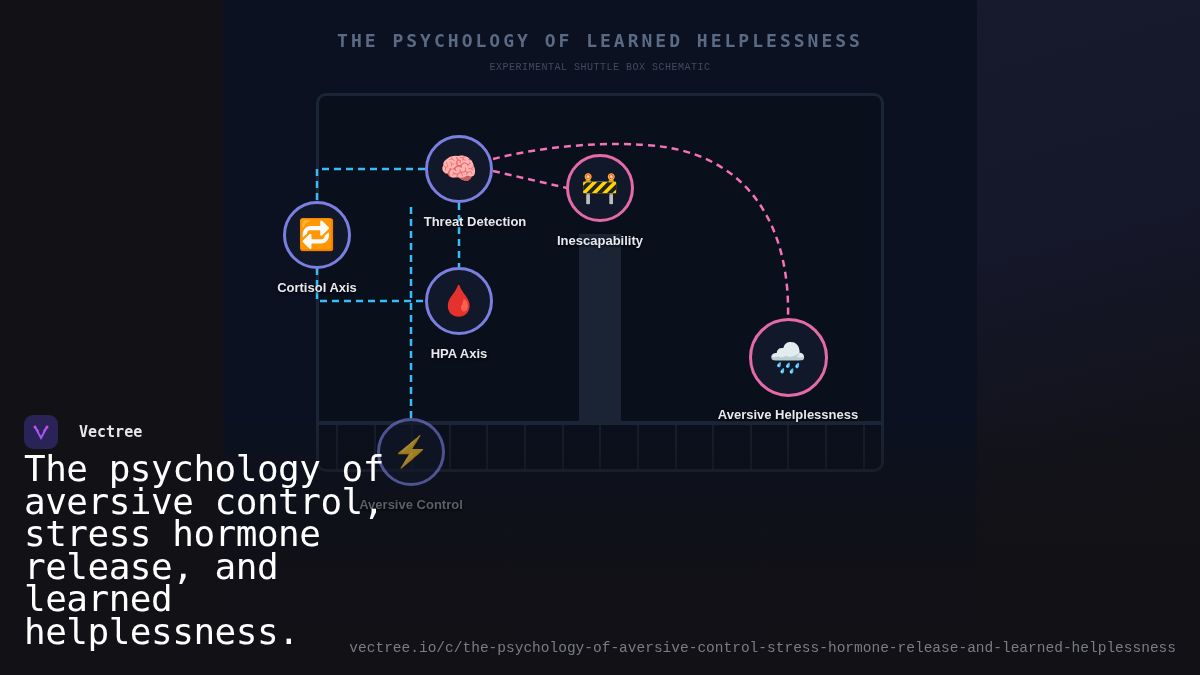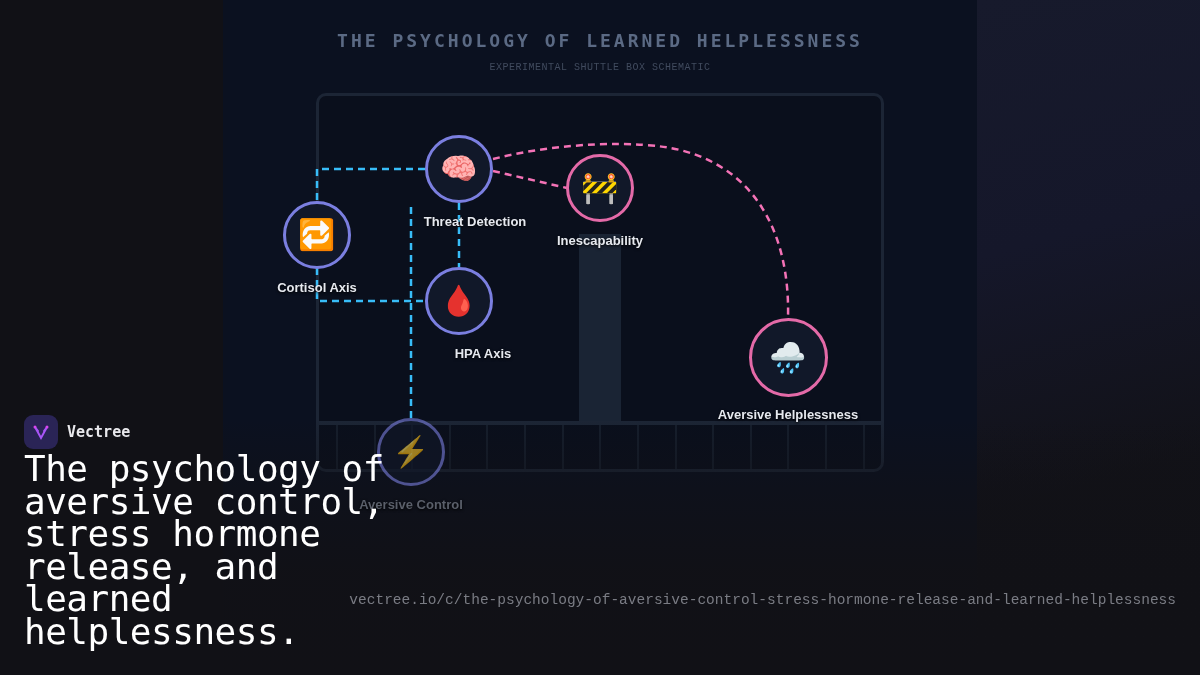"HPA Axis" div.node-label { left: 483px -> 459px }
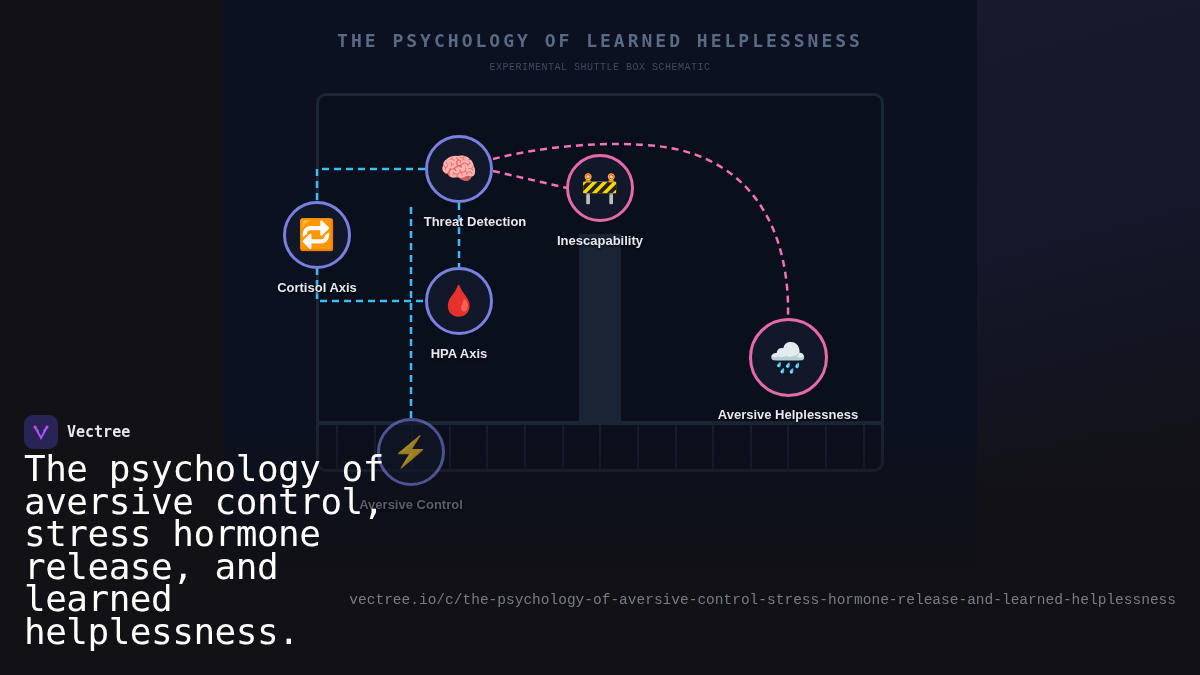"Vectree" .brand-name { margin-left: none -> 12px }
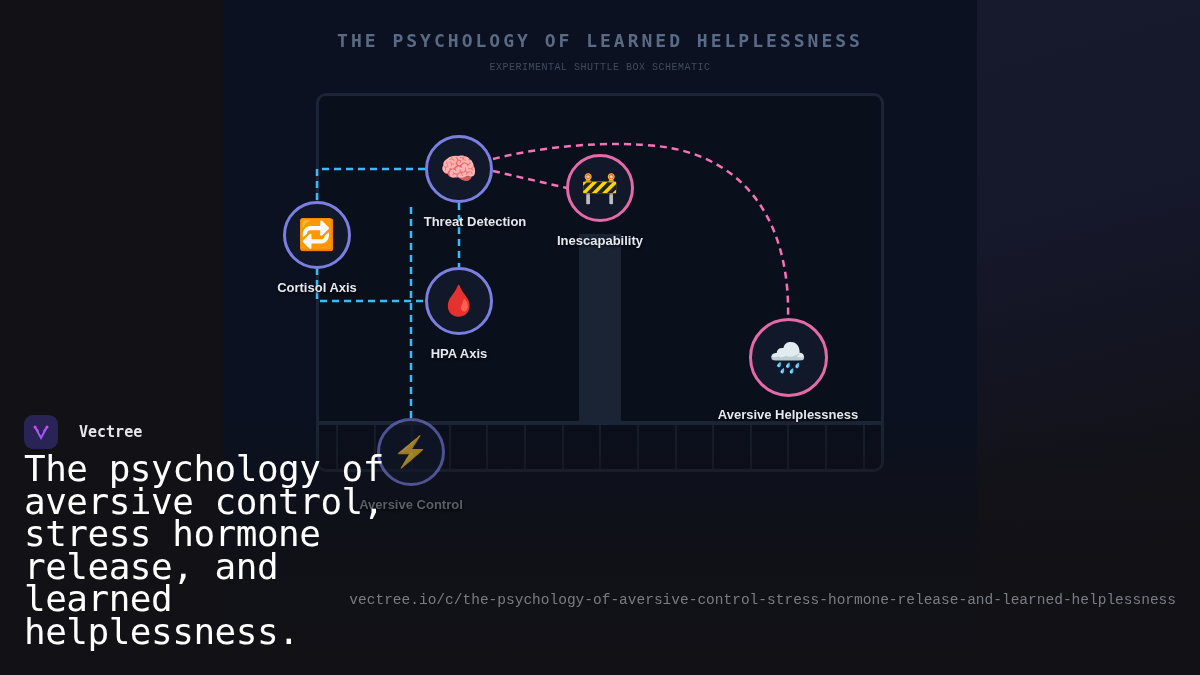"vectree.io/c/the-psychology-of-aversive-" .url { top: 592px -> 640px }
